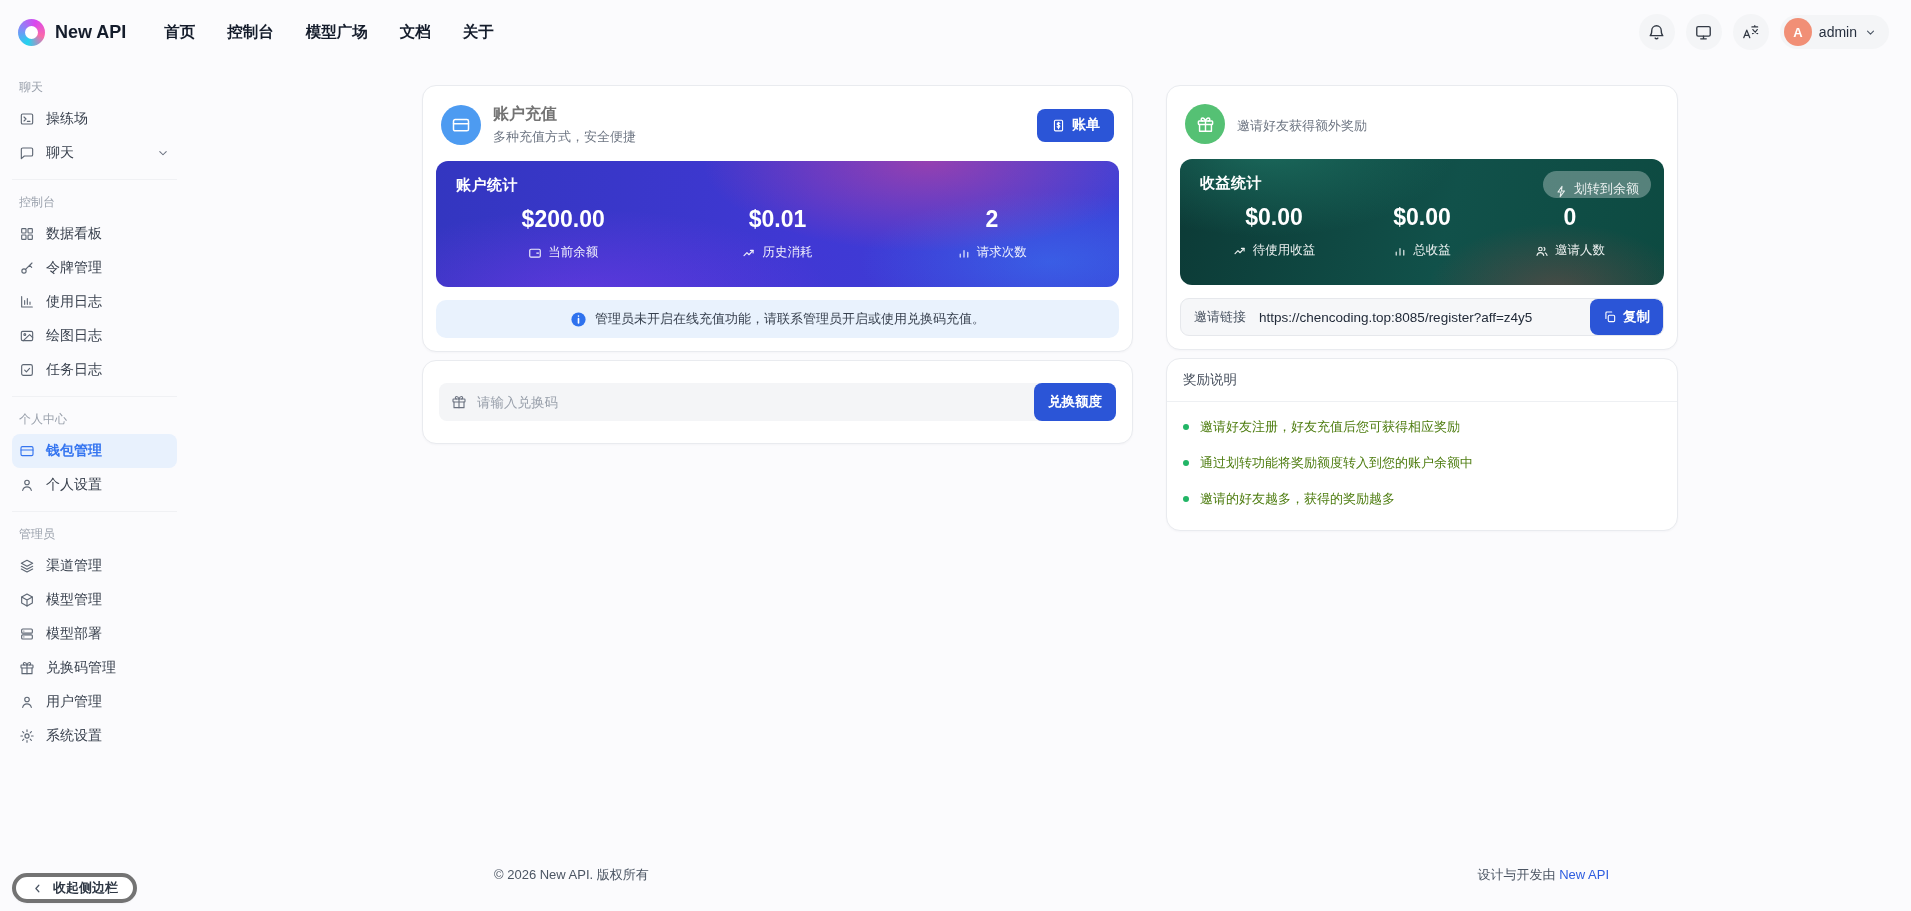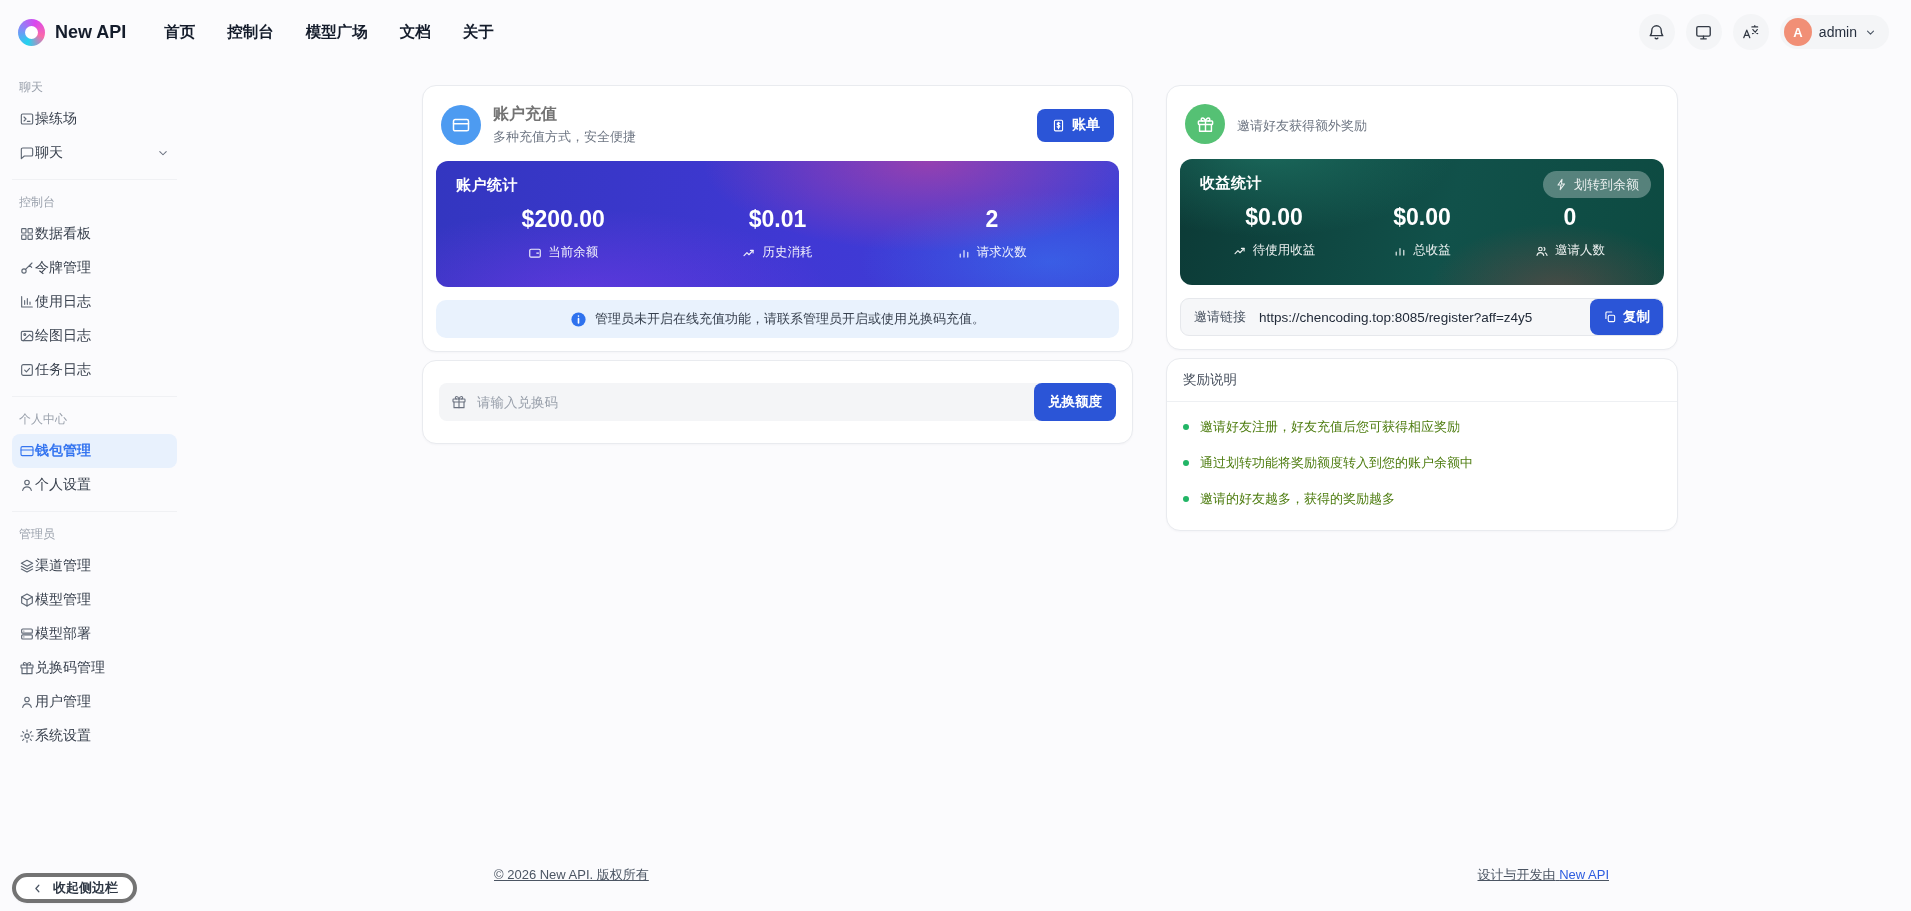"操练场" .side-item { gap: none -> 11px }
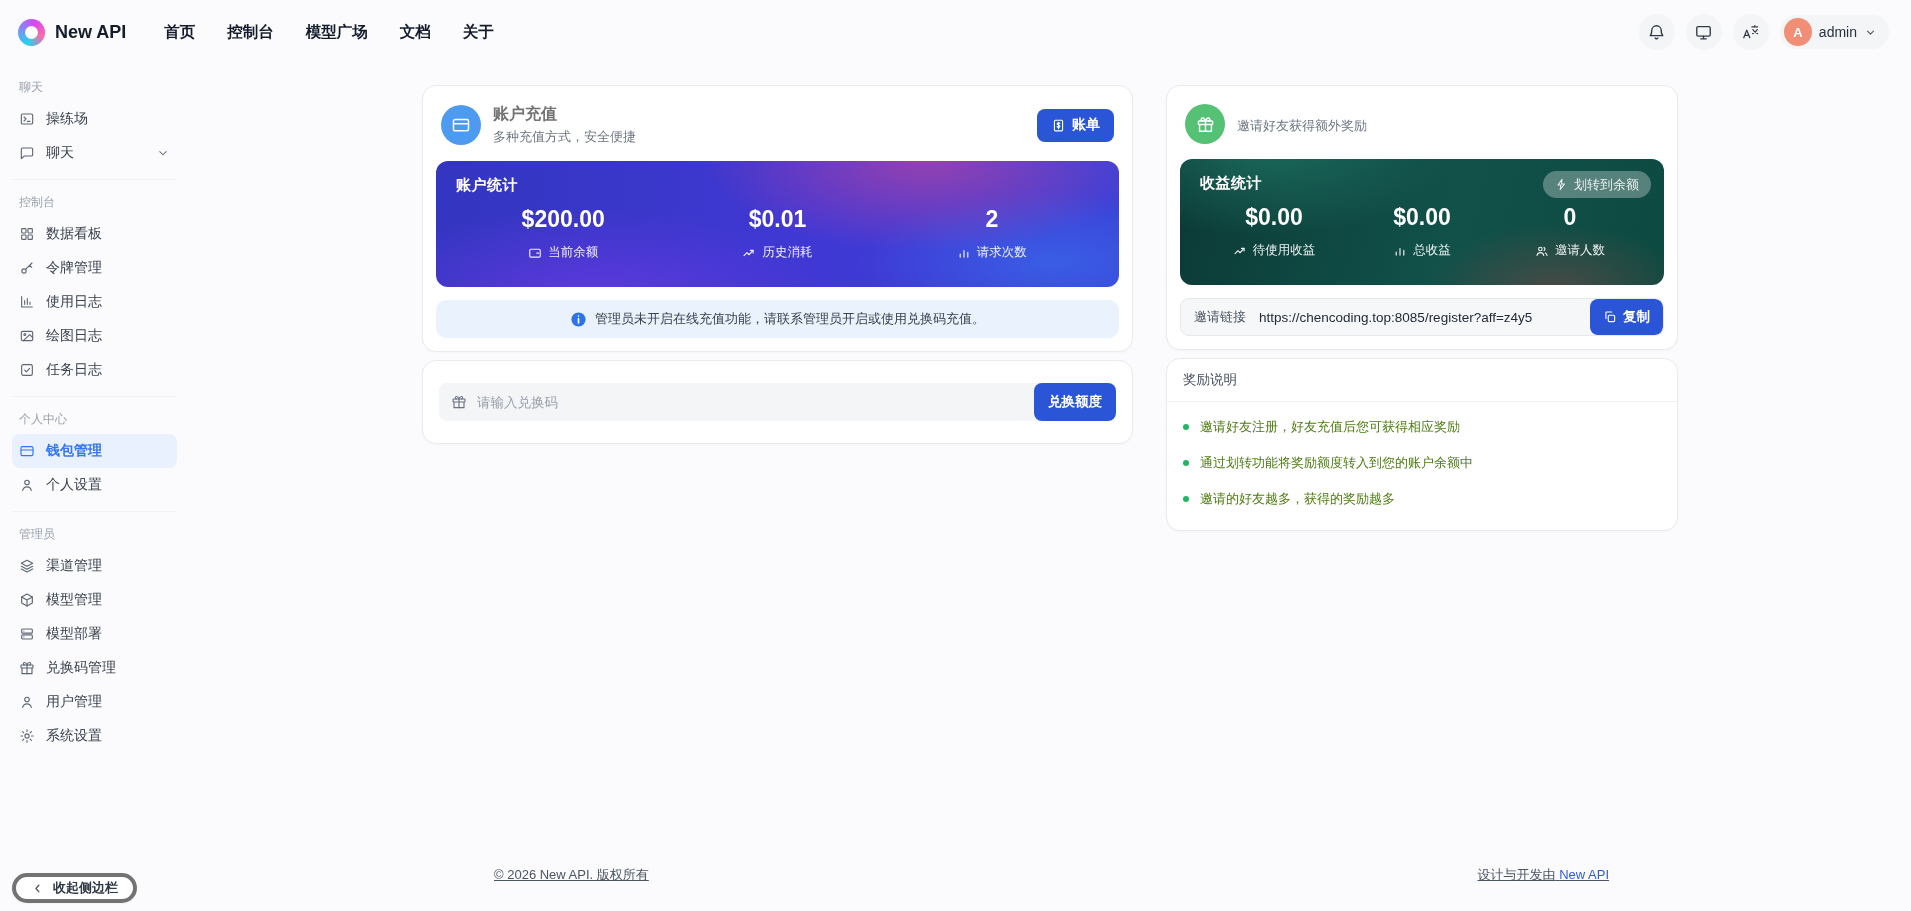"划转到余额" .transfer-pill { align-items: center -> flex-end }
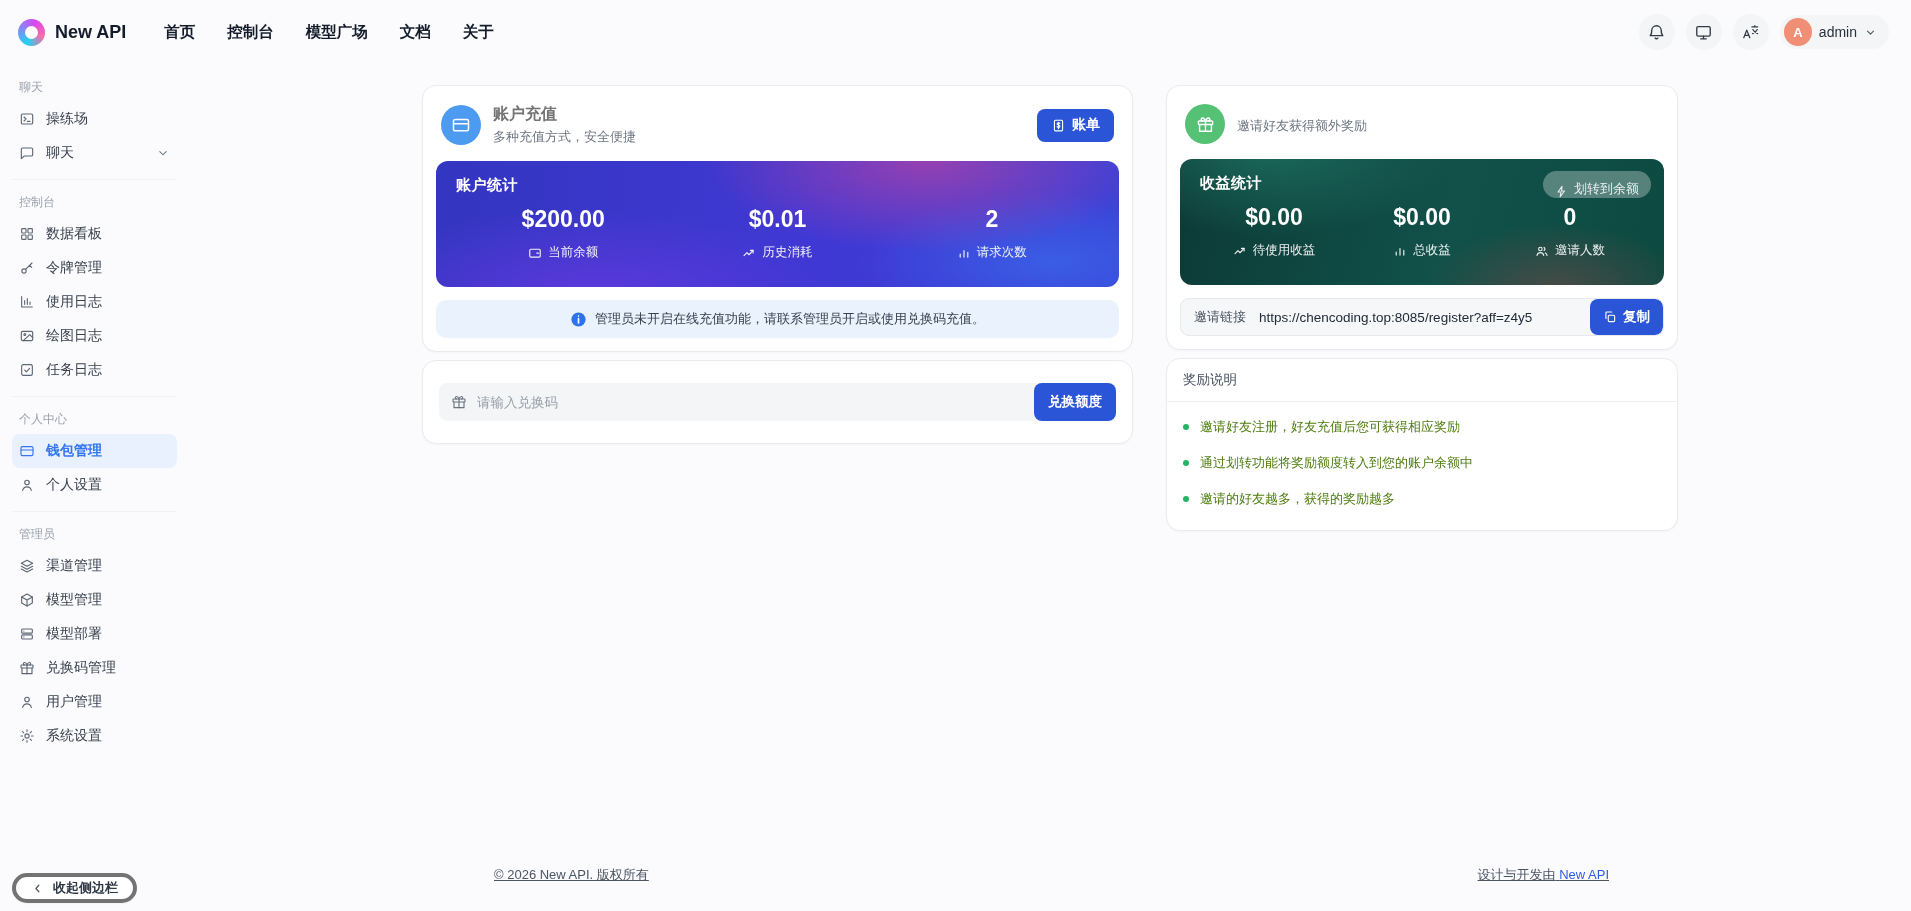"© 2026 New API. 版权所有" .footer { text-decoration: underline -> none }
